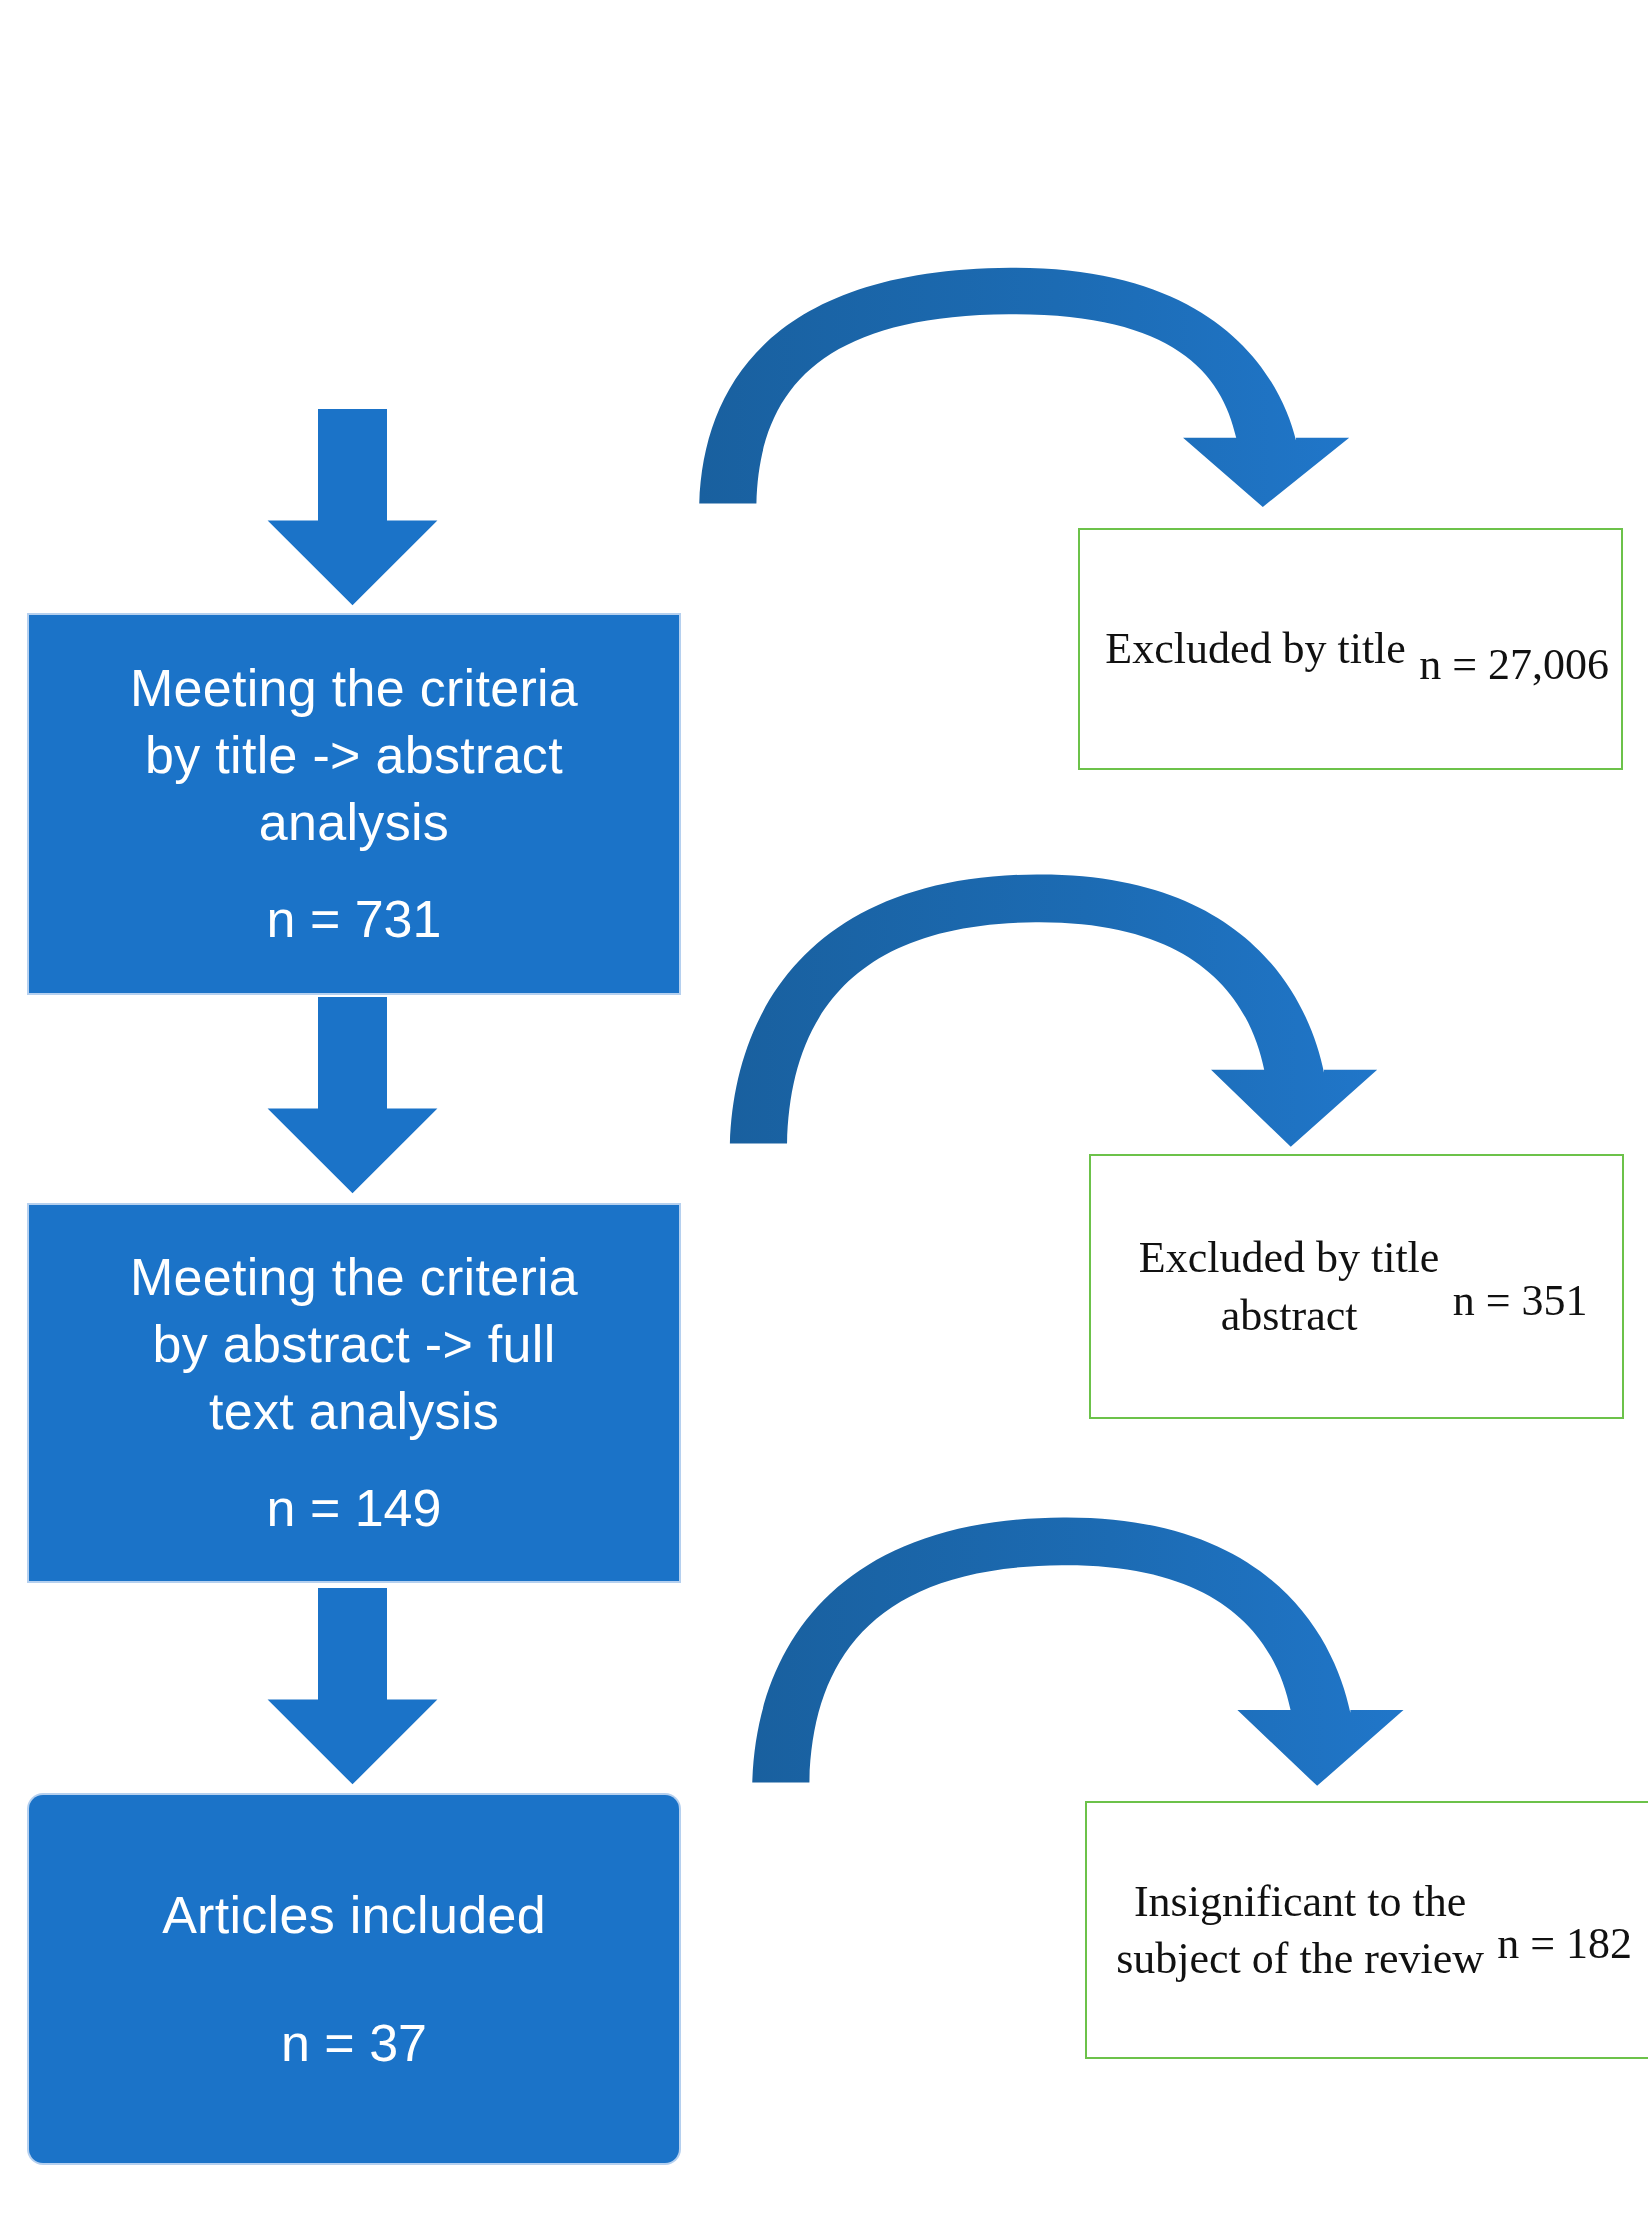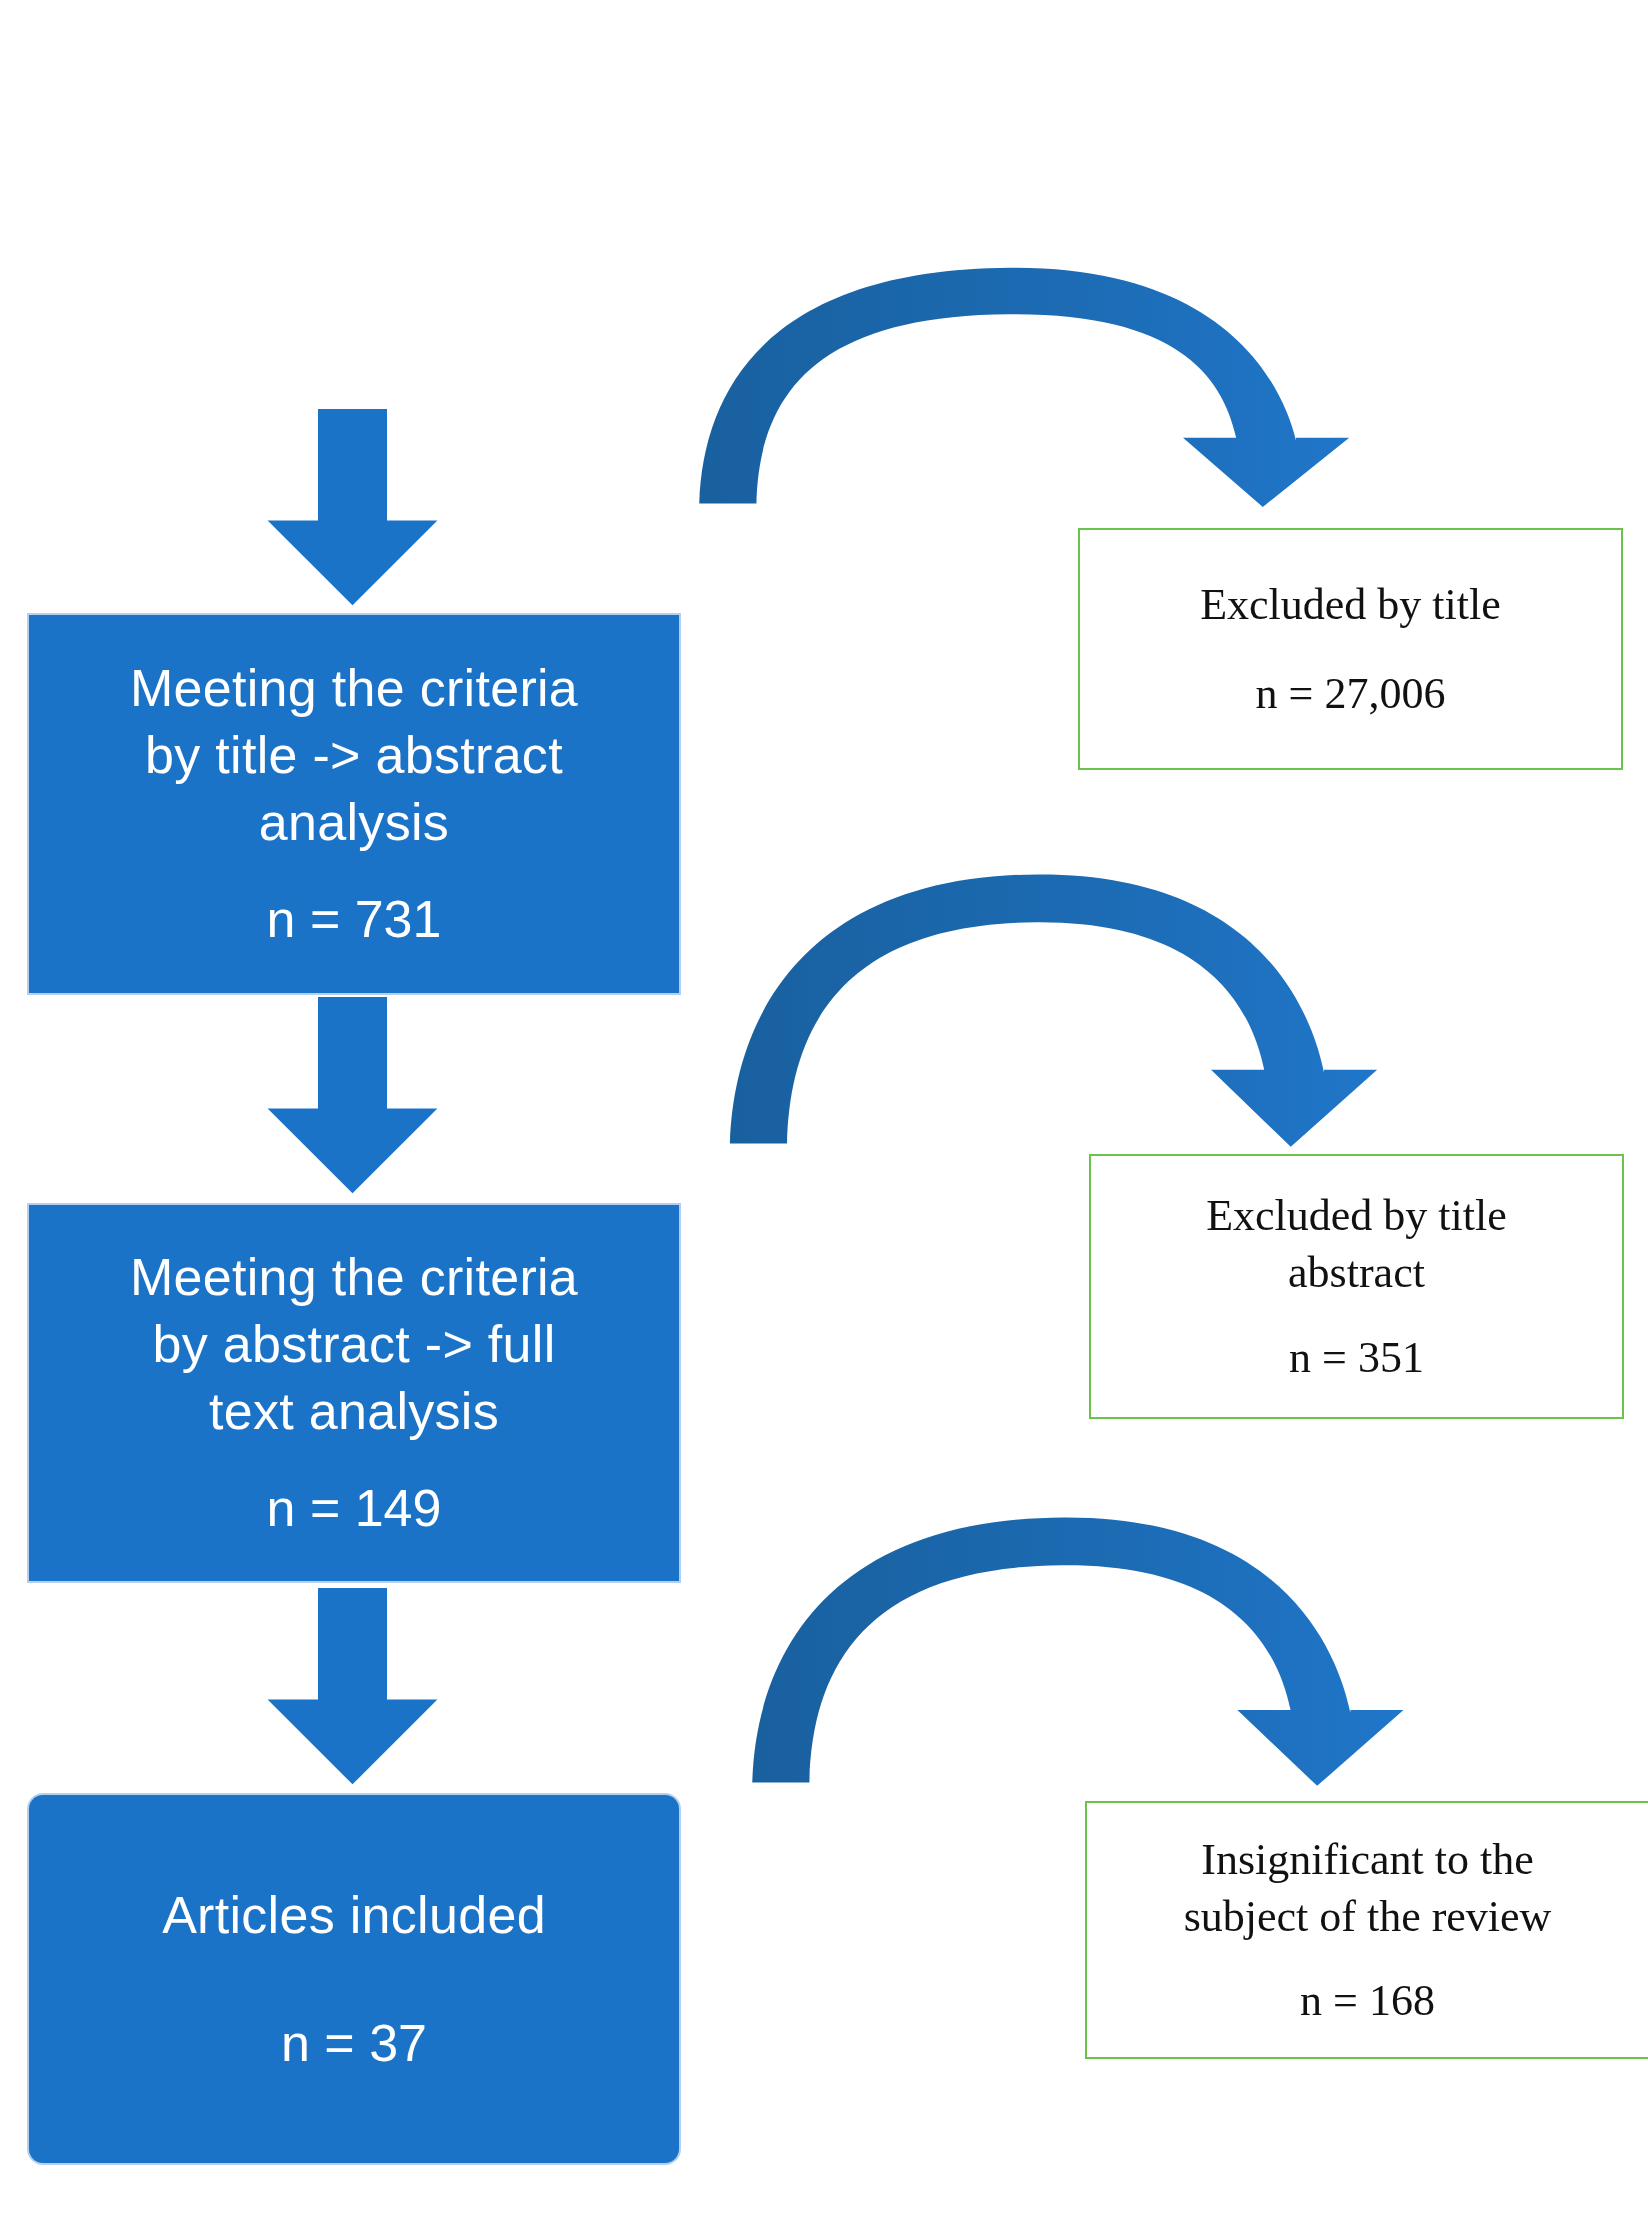"Excluded by title" .green-box { flex-direction: column -> row }
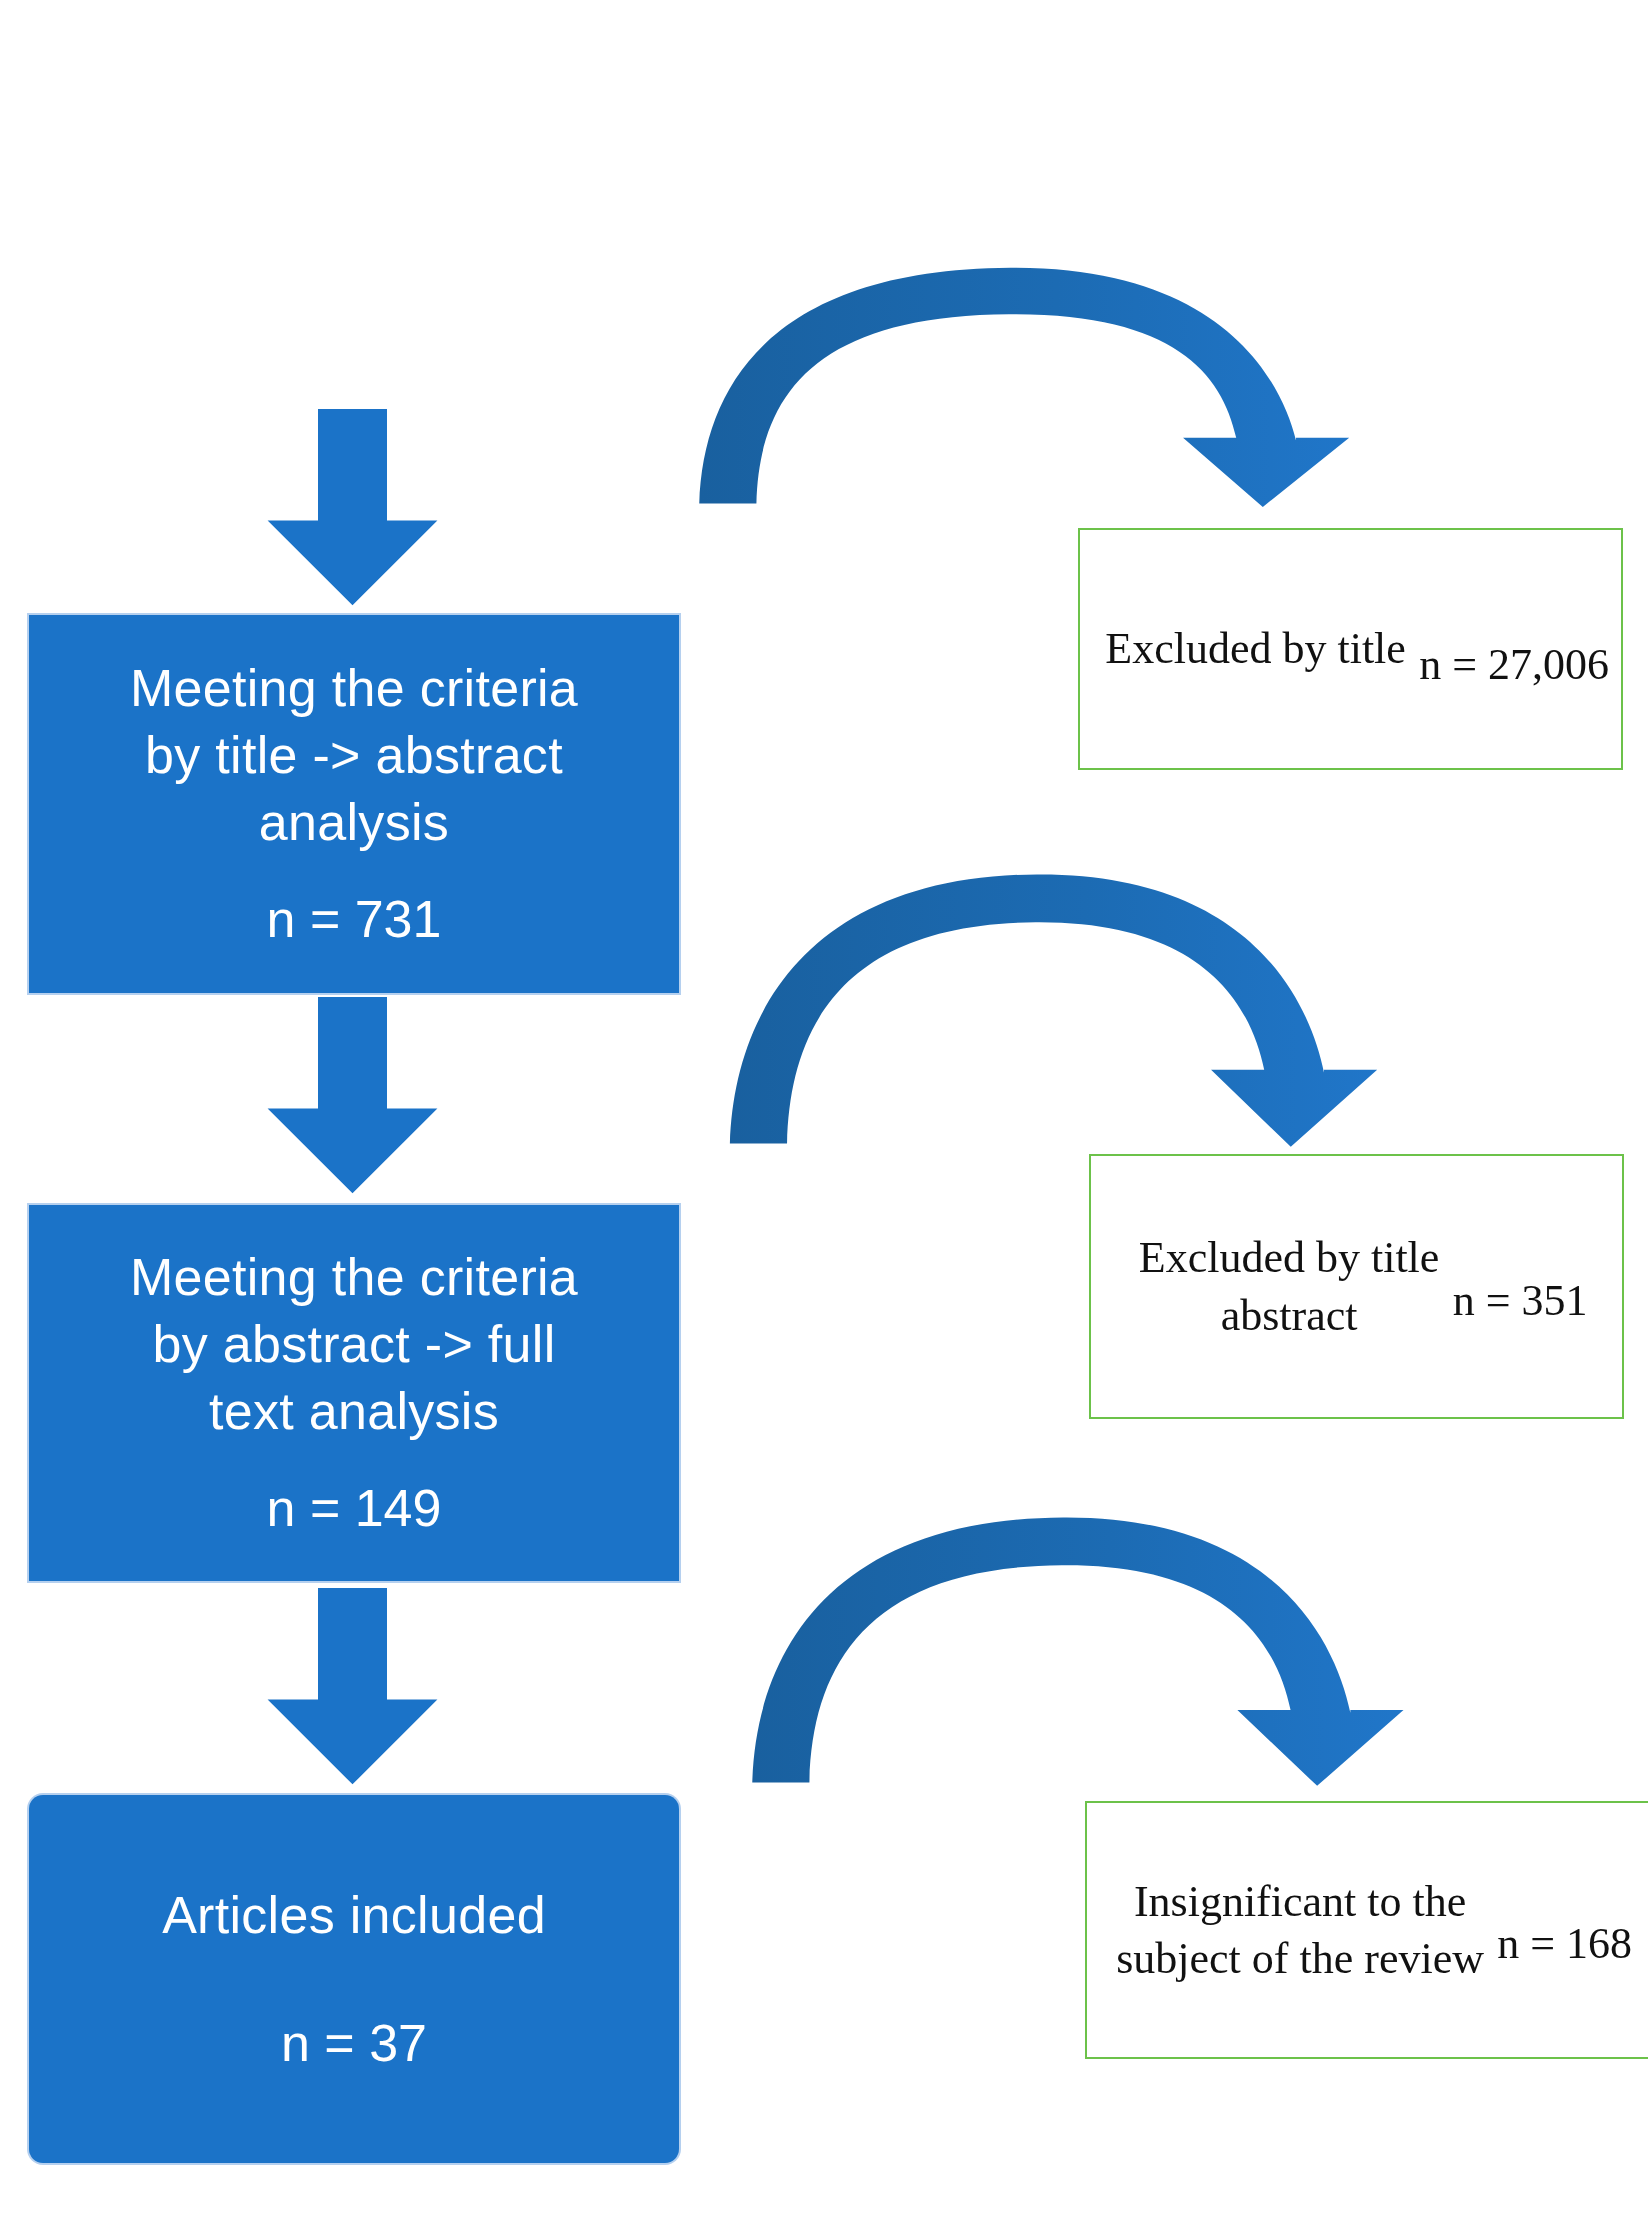"n = 168" div.gb-count { text: 168 -> 182 }
